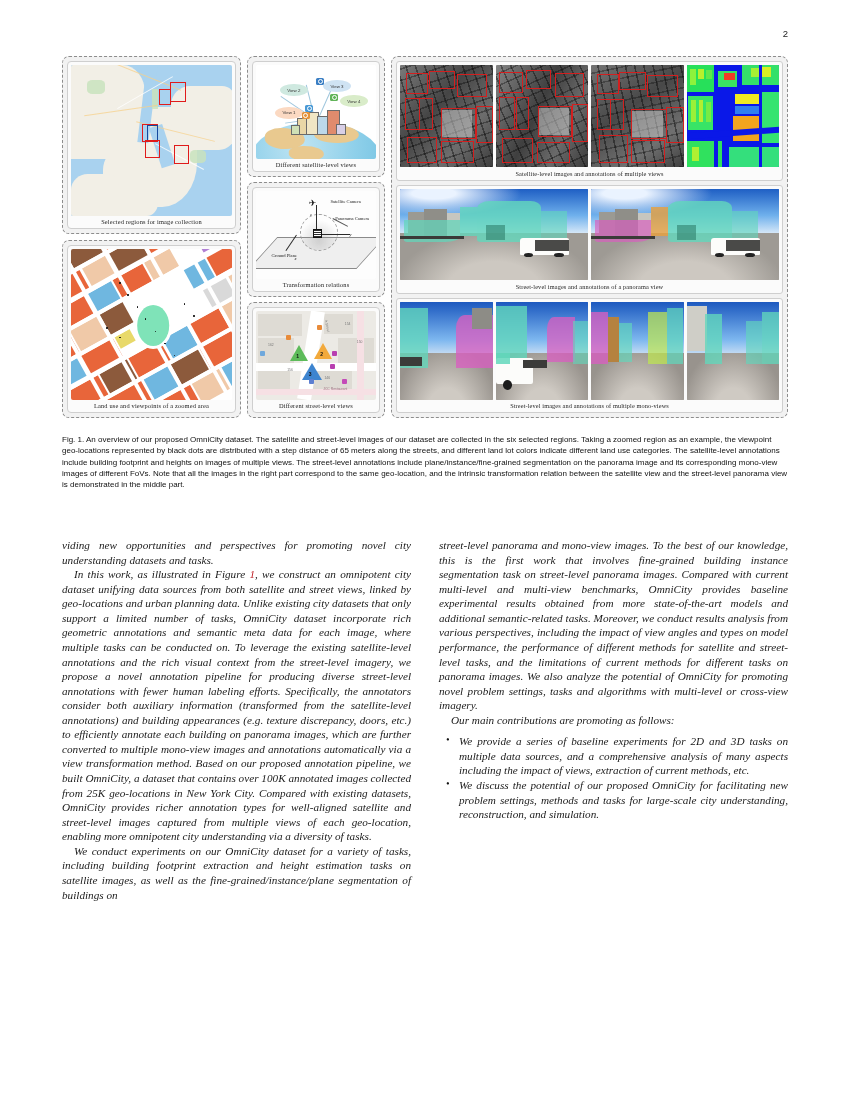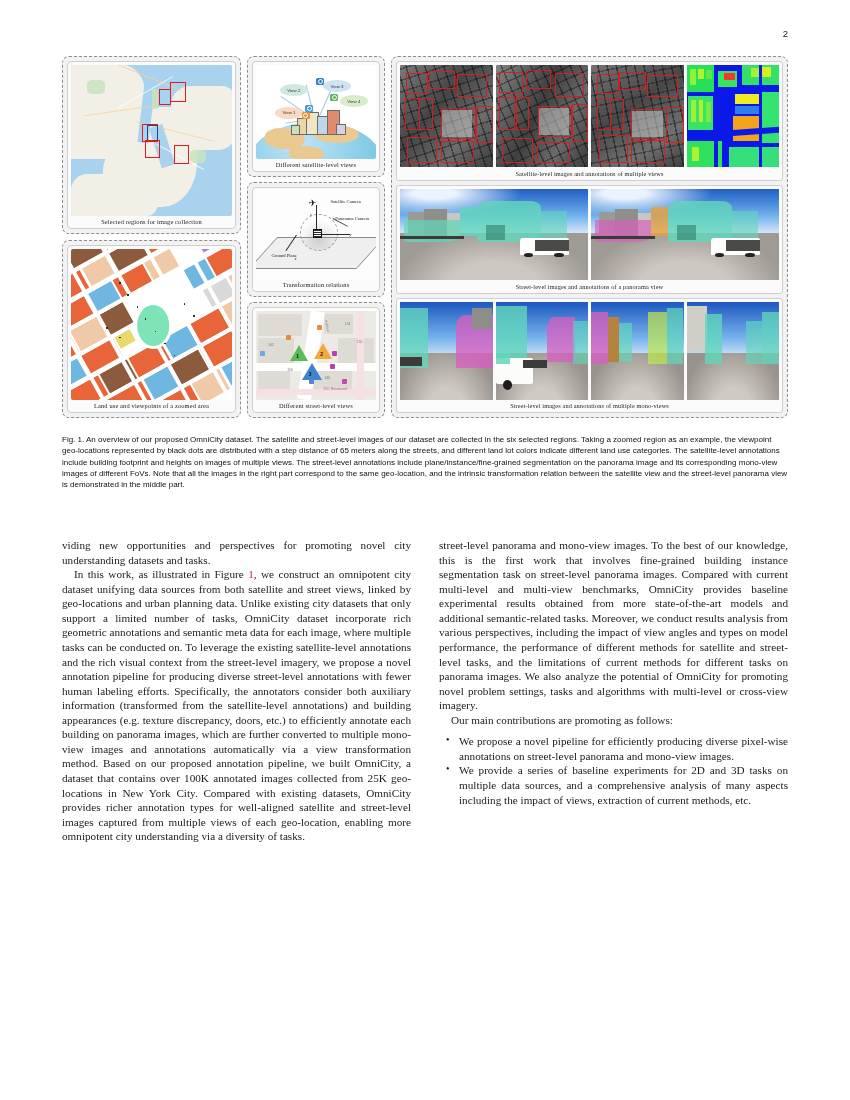"viding new opportunities and" .cols { font-style: none -> italic }
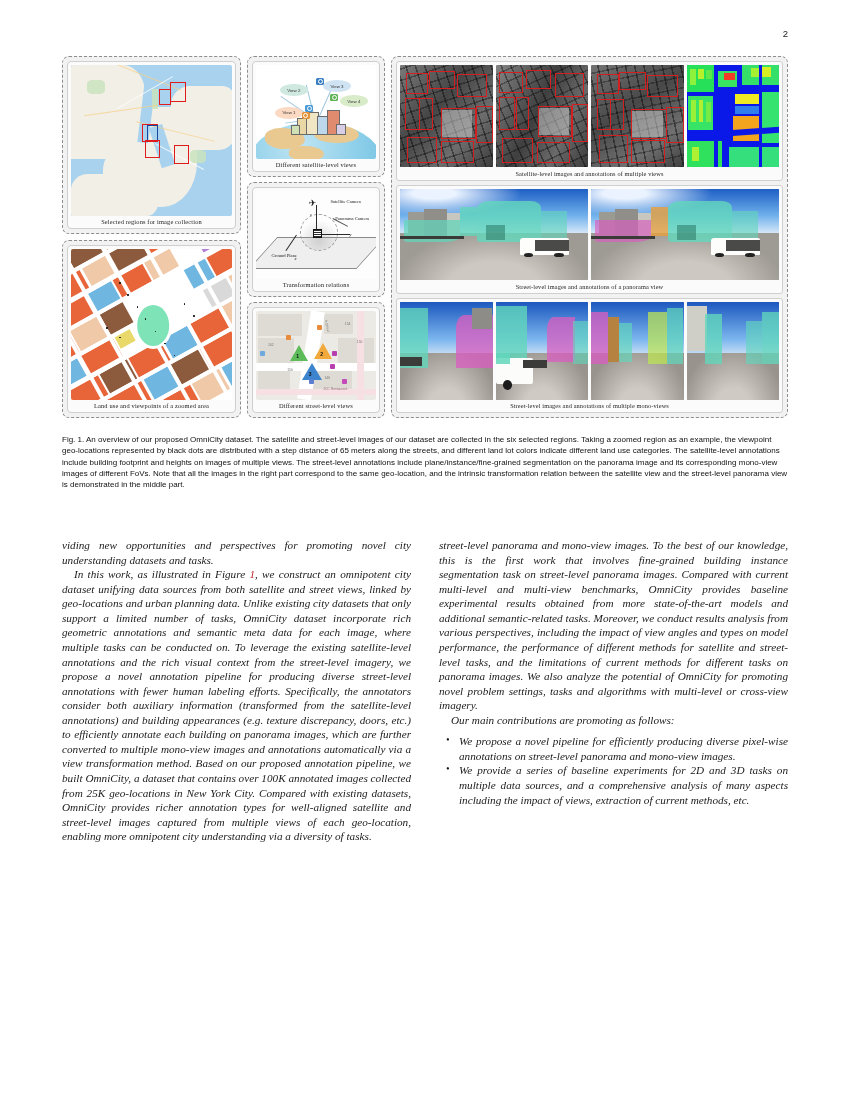"We propose a novel pipeline" li { html: <li>We propose a novel pipeline for efficiently producing diverse pixel-wise annotations on street-level panorama and mono-view images.</li> -> none }
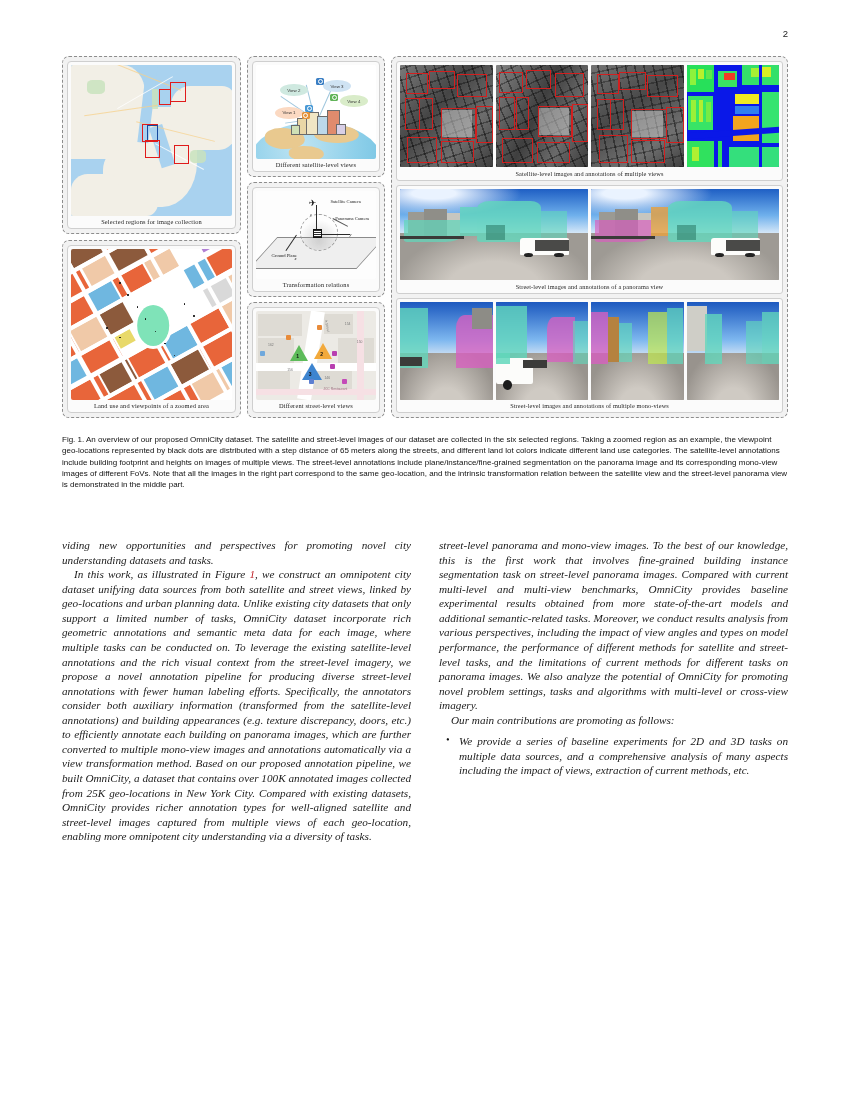"We discuss the potential of" li { html: none -> <li>We discuss the potential of our proposed OmniCity for facilitating new problem settings, methods and tasks for large-scale city understanding, reconstruction, and simulation.</li> }
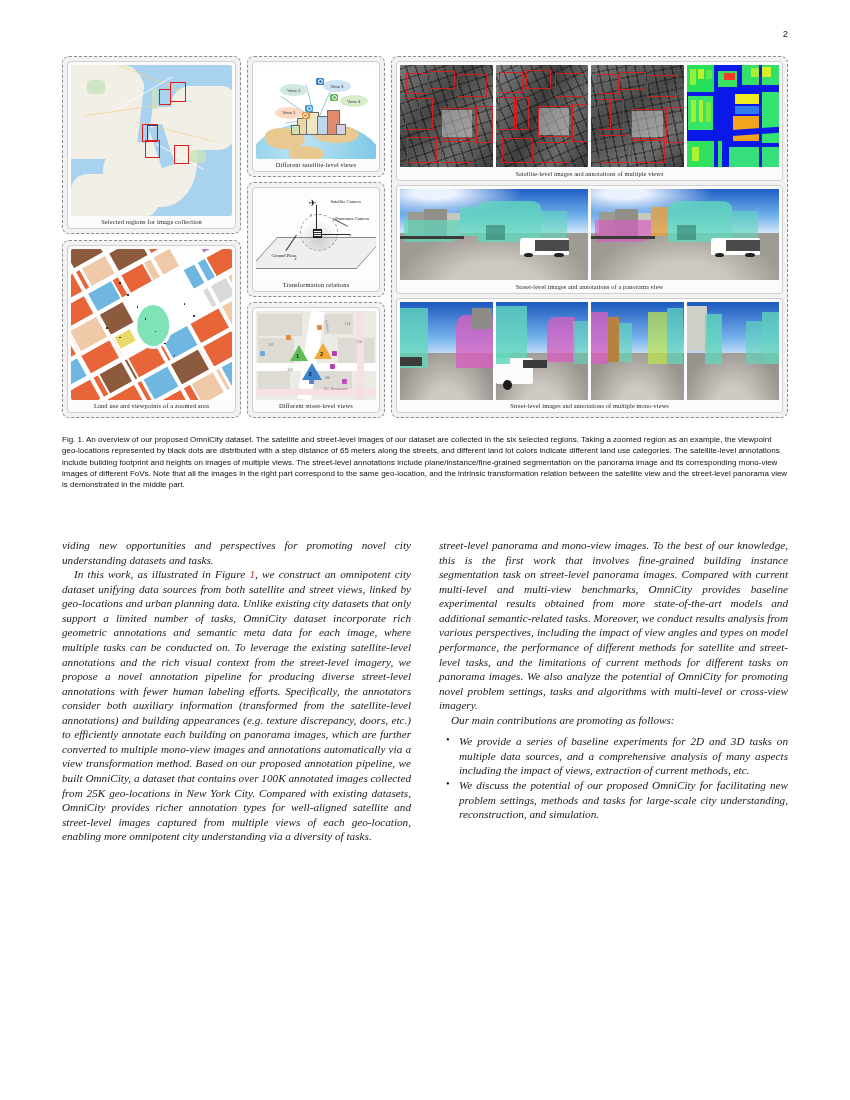"We conduct experiments on our" p { html: none -> <p>We conduct experiments on our OmniCity dataset for a variety of tasks, including building footprint extraction and height estimation tasks on satellite images, as well as the fine-grained/instance/plane segmentation of buildings on</p> }
